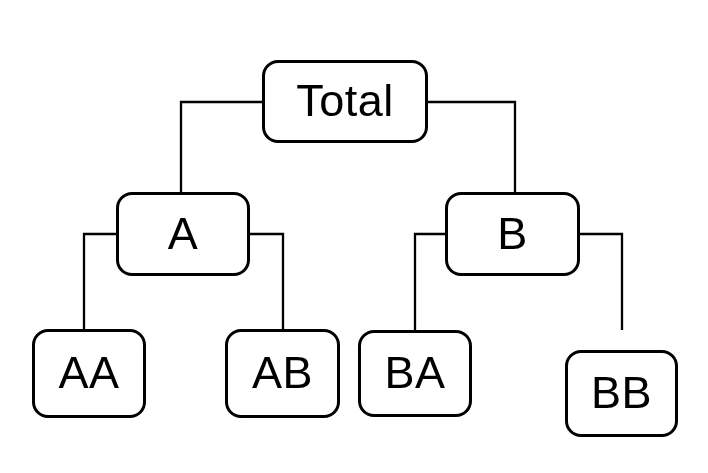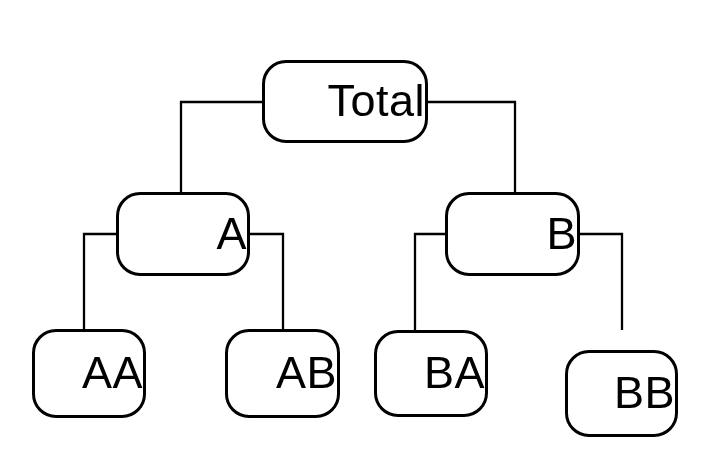"Total" .node { border-radius: 24px -> 16px; justify-content: flex-end -> center }
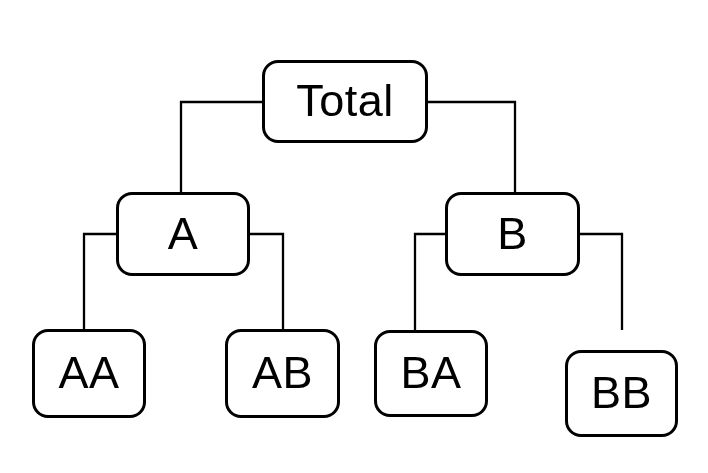"BA" .node-ba { margin-left: 16px -> none }
